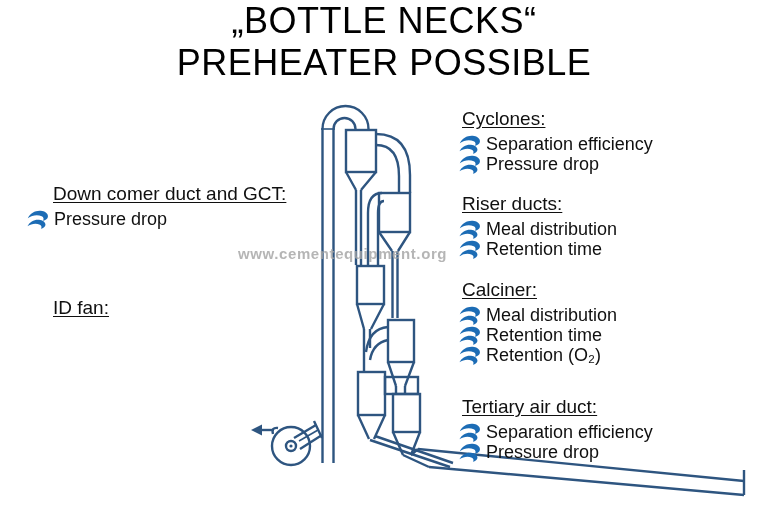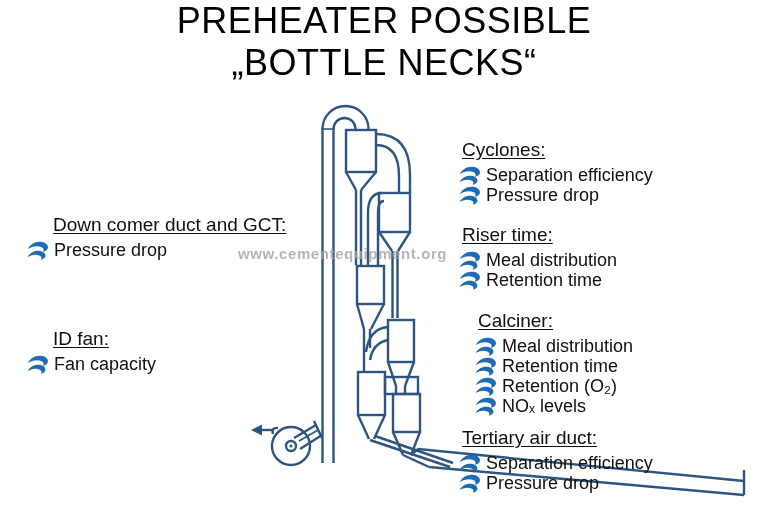"PREHEATER POSSIBLE" div { order: before "„BOTTLE NECKS“" -> after "„BOTTLE NECKS“" }
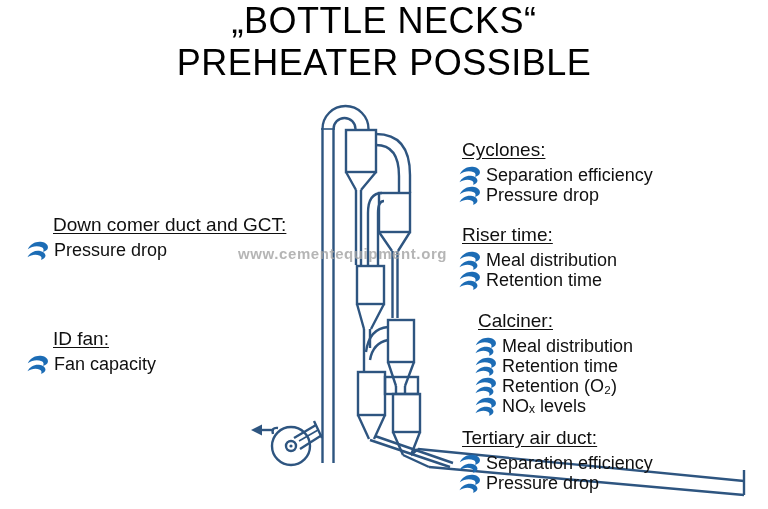"Cyclones:" .heading { margin-top: 31px -> none }
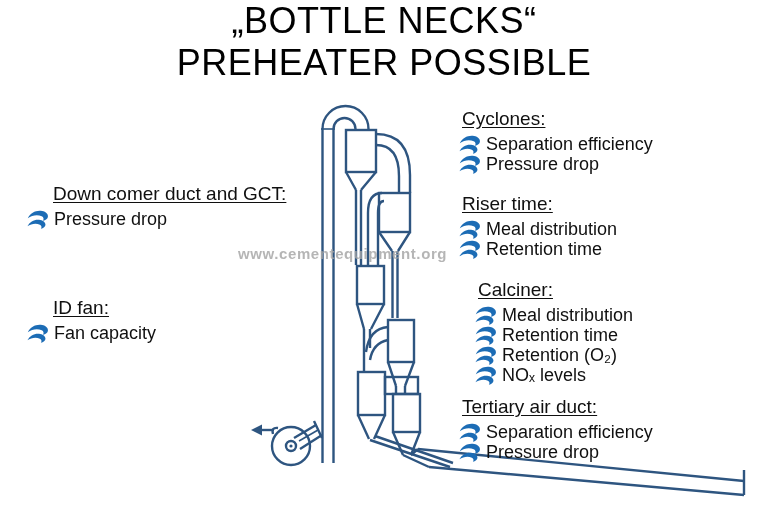"Riser time:" div.heading { text: time -> ducts }
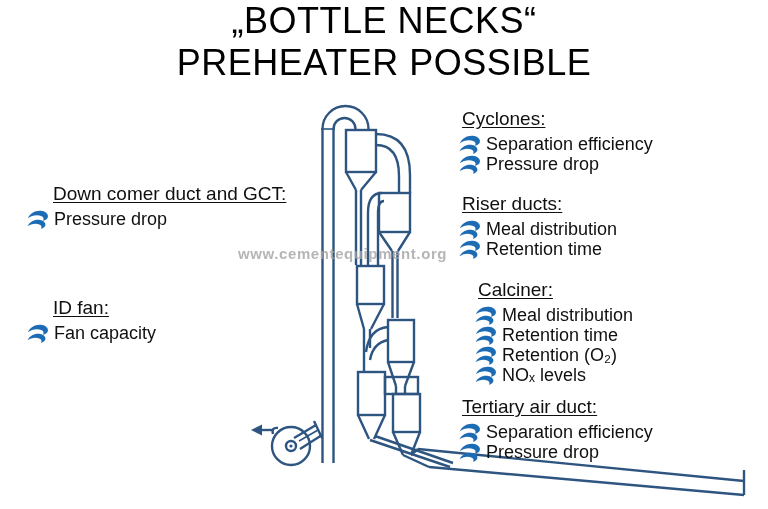"Calciner:" .sec-right-3 { left: 474px -> 458px }
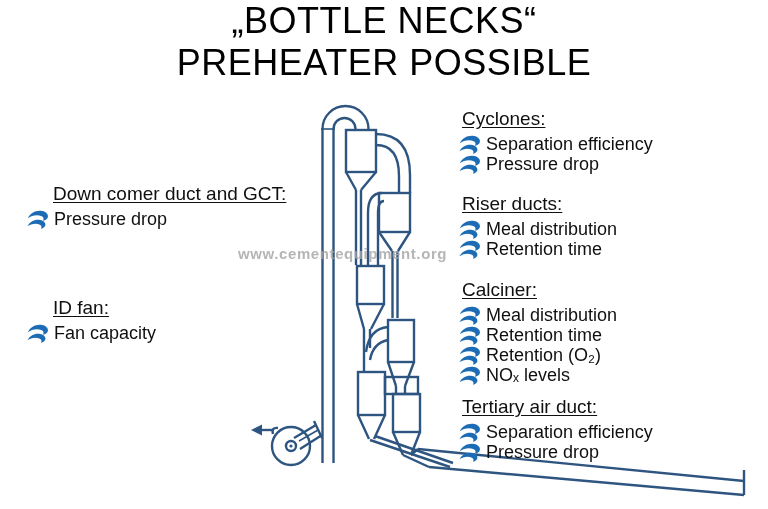"Fan capacity" div.item { html: <div> <svg> <use></use> </svg> <span>Fan capacity</span> </div> -> none }
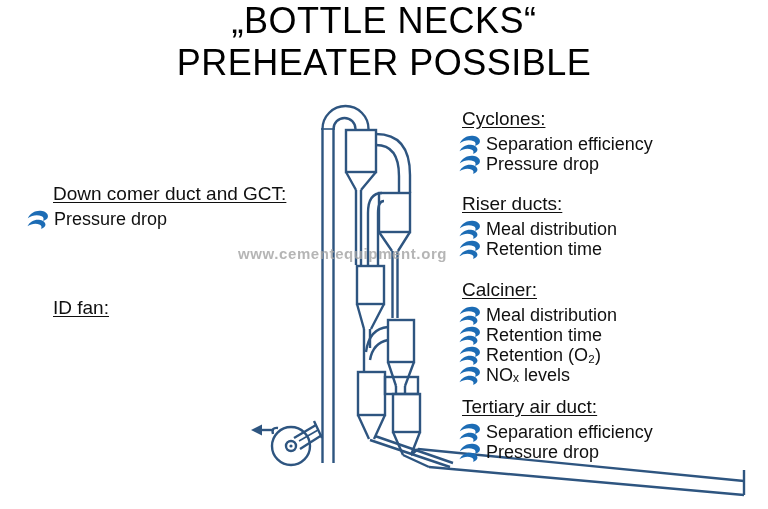"NOₓ levels" div.item { html: <div> <svg> <use></use> </svg> <span>NOₓ levels</span> </div> -> none }
